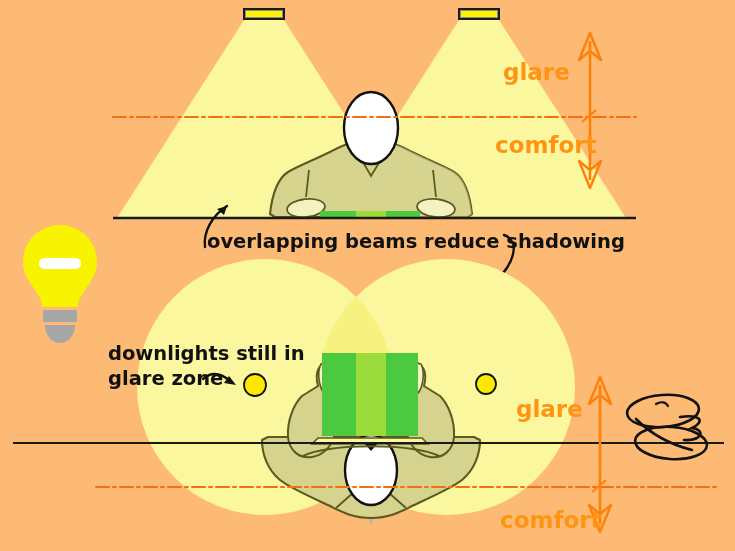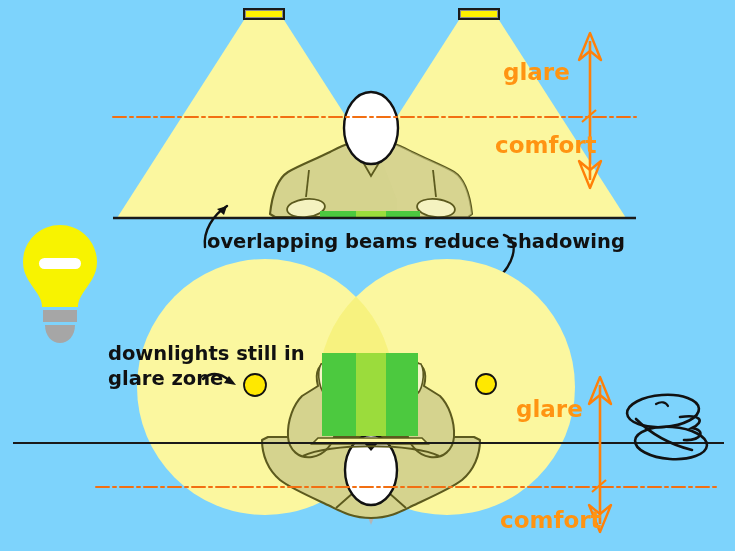"glare" #stage { background: #7dd3fc -> #fdba74 }
